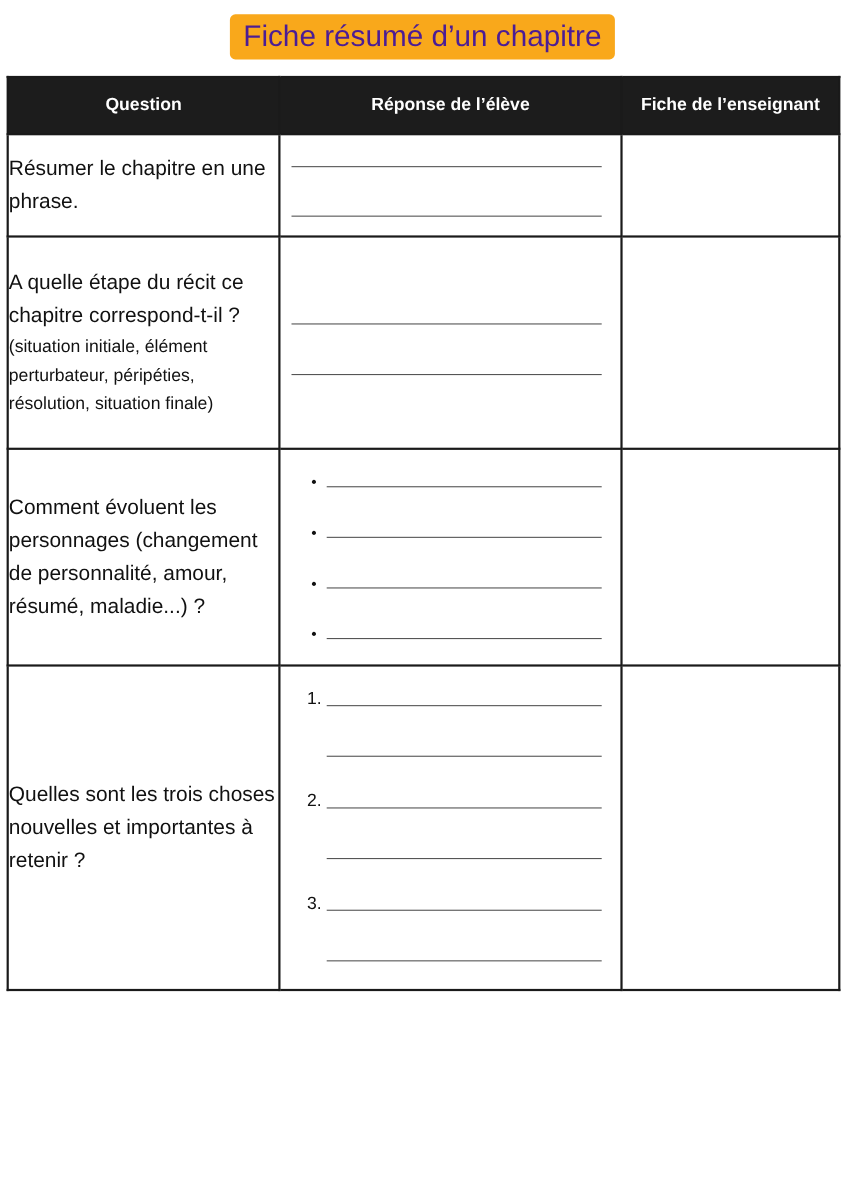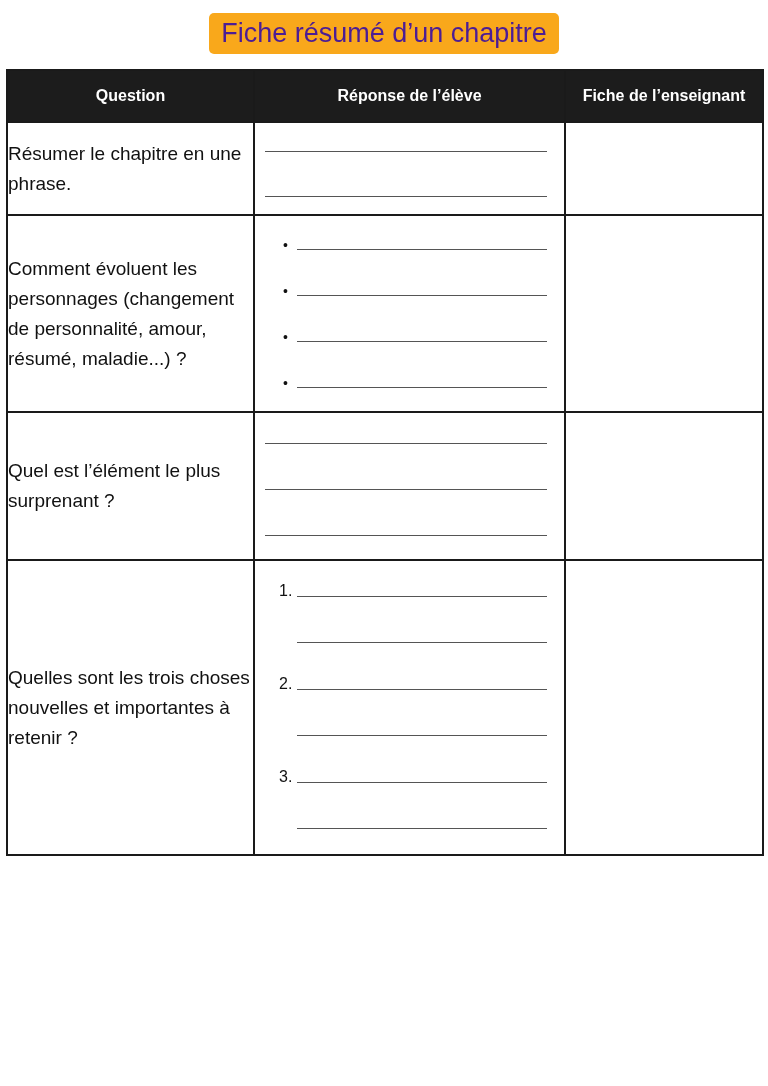"A quelle étape du récit" tr { html: none -> <tr> <td> <span>A quelle étape du récit ce chapitre correspond-t-il ?</span> <span>(situation initiale, élément perturbateur, péripéties, résolution, situation finale)</span> </td> <td> <div> <div></div> <div></div> </div> </td> <td></td> </tr> }
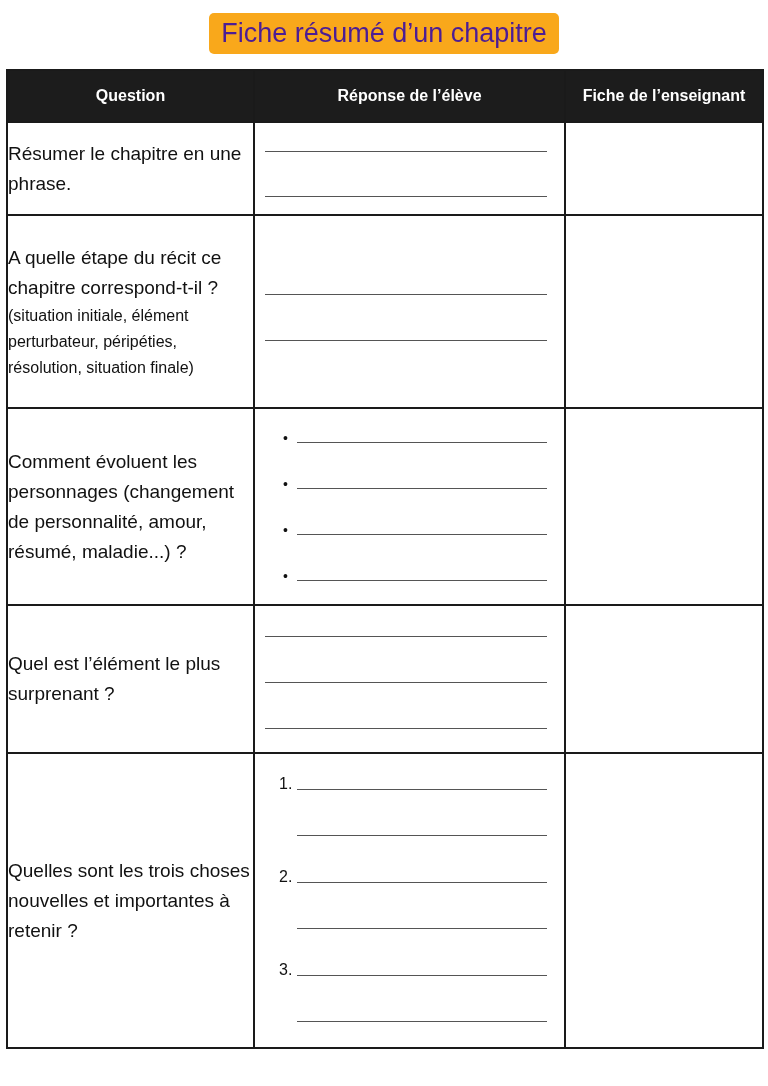"Quel est l’élément le plus" tr { html: <tr> <td> <span>Quel est l’élément le plus surprenant ?</span> </td> <td> <div> <div></div> <div></div> <div></div> </div> </td> <td></td> </tr> -> none }
